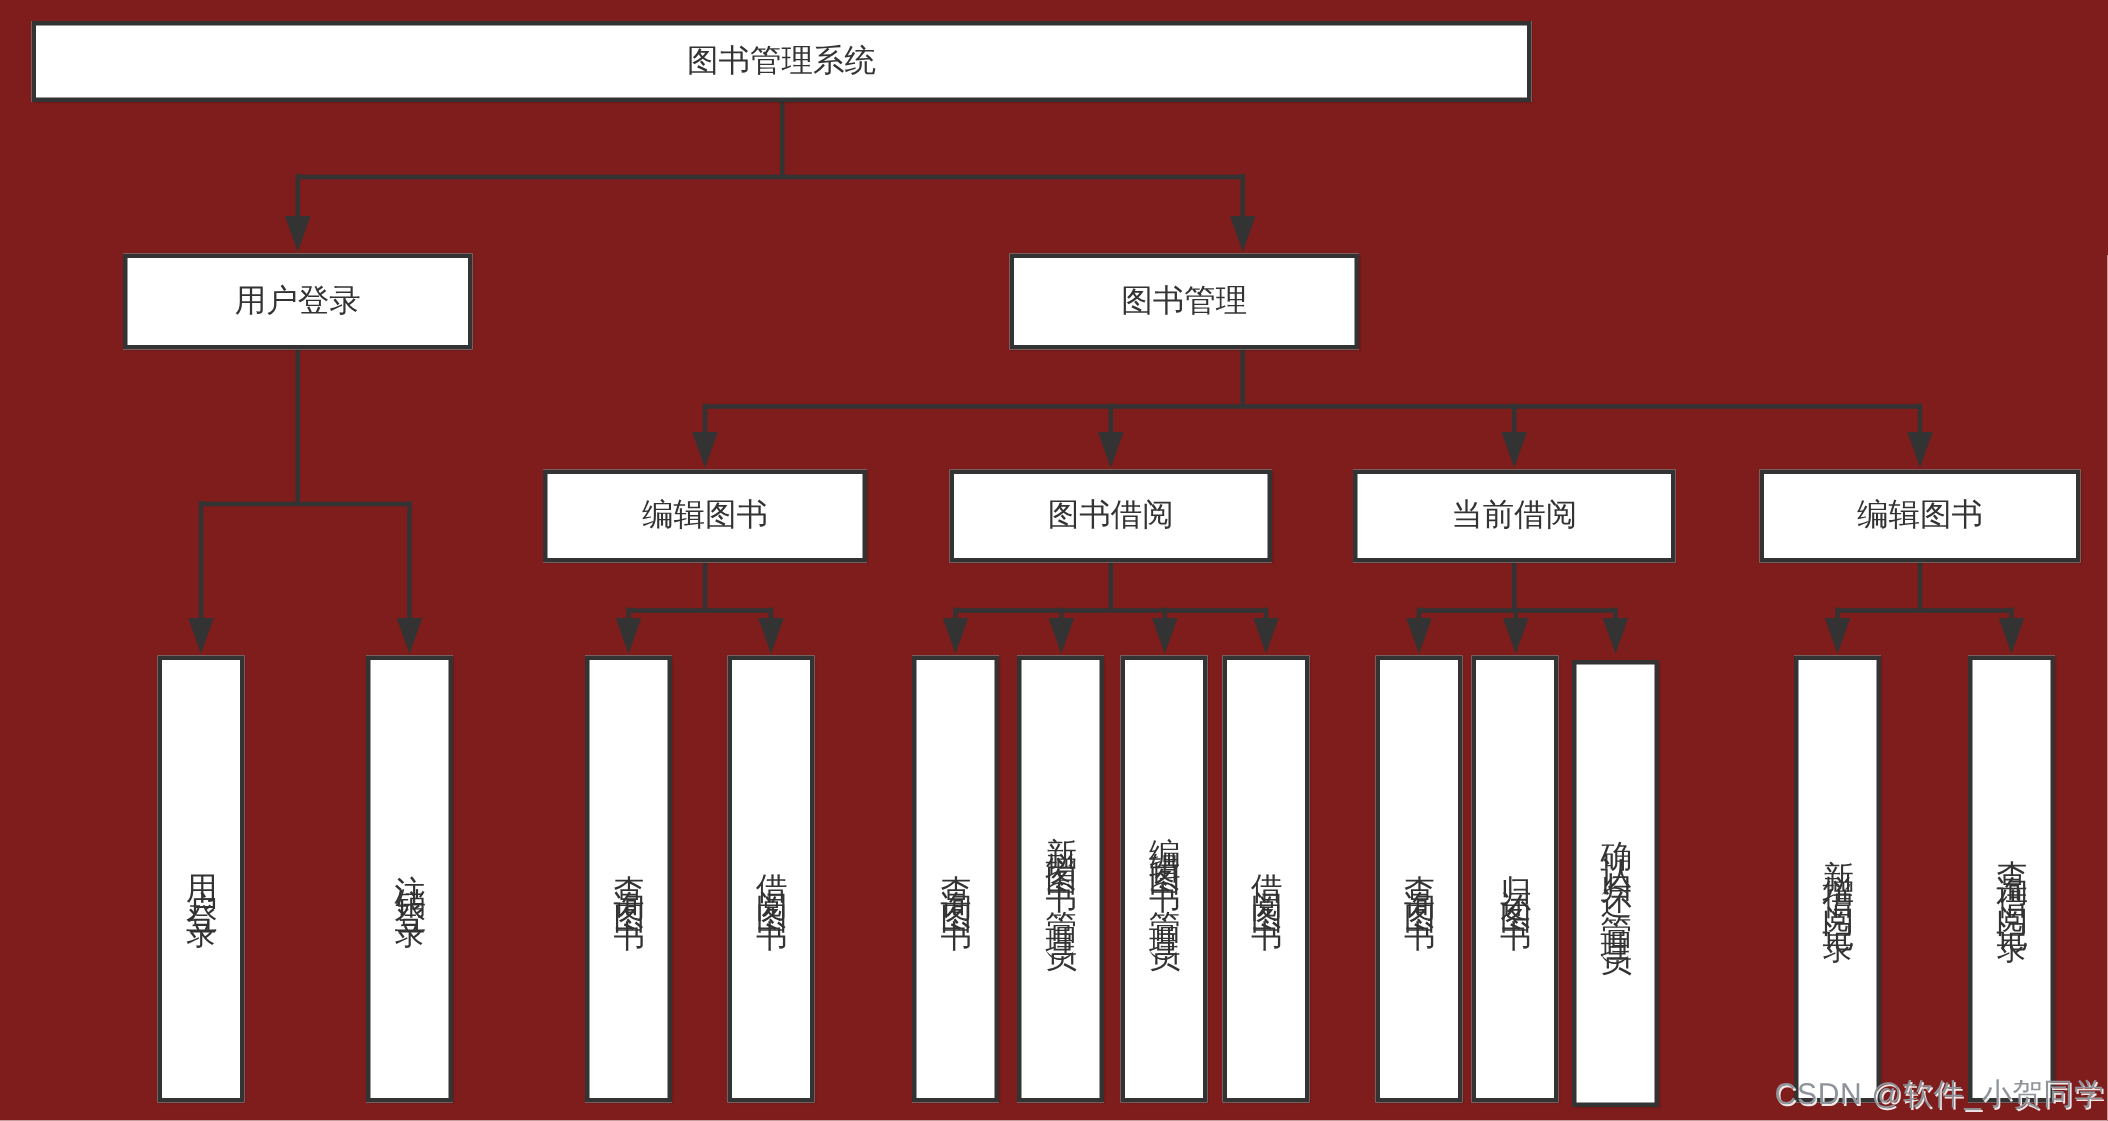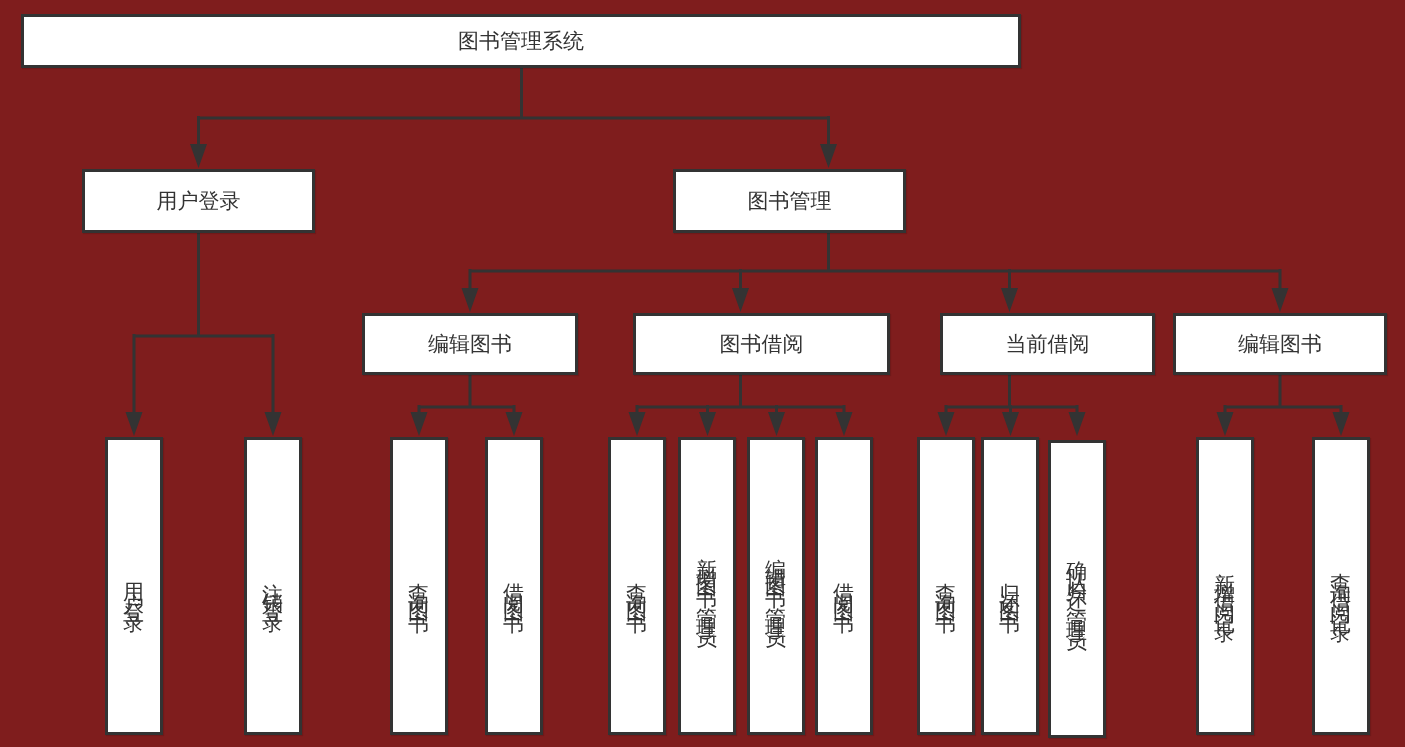"图书借阅" div.node { width: 257px -> 215px }
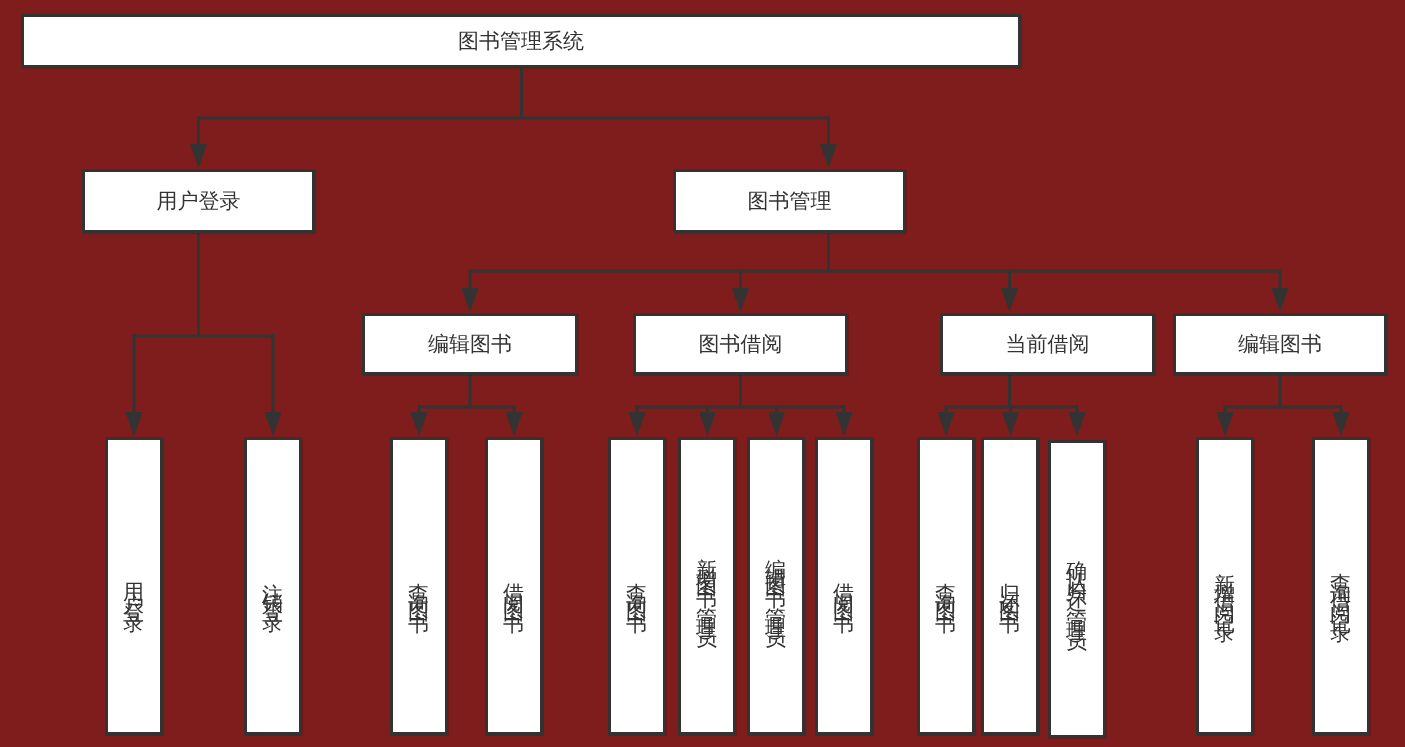"当前借阅" div.node { left: 940px -> 902px }
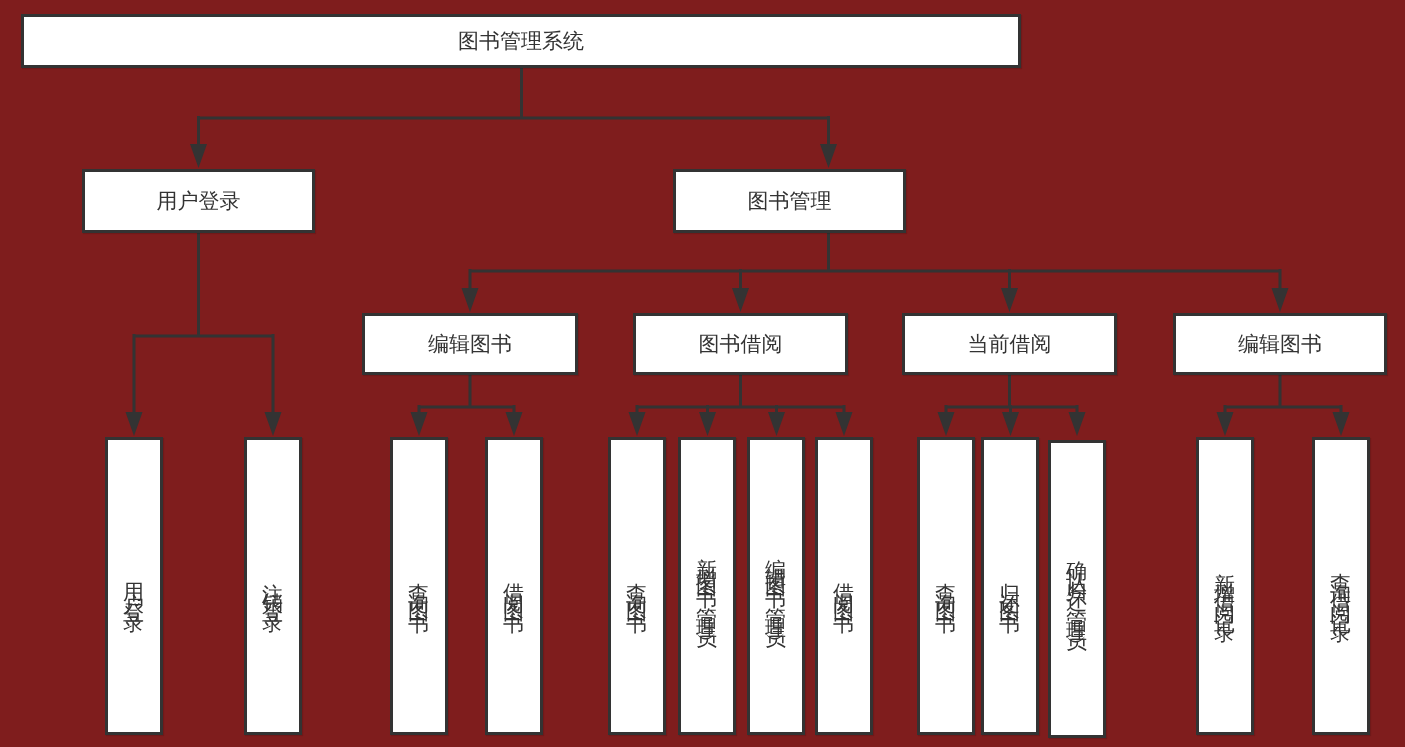"CSDN @软件_小贺同学" div.watermark { html: none -> <div>CSDN @软件_小贺同学</div> }
